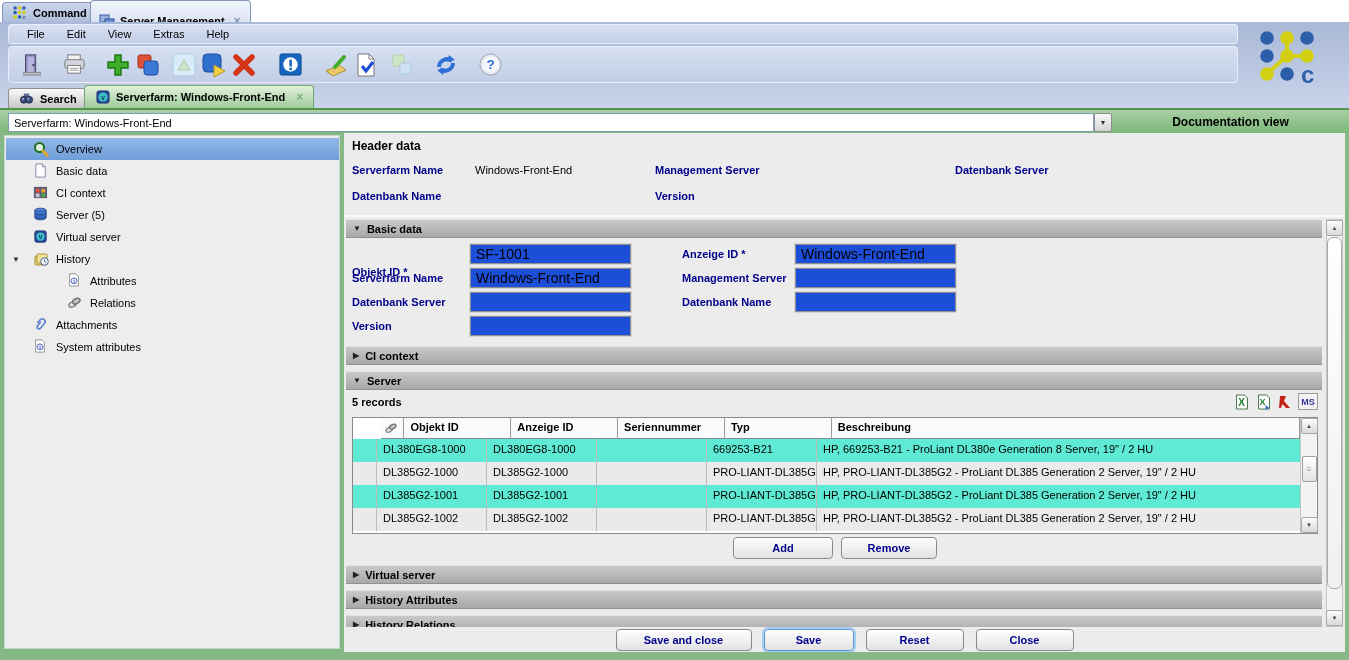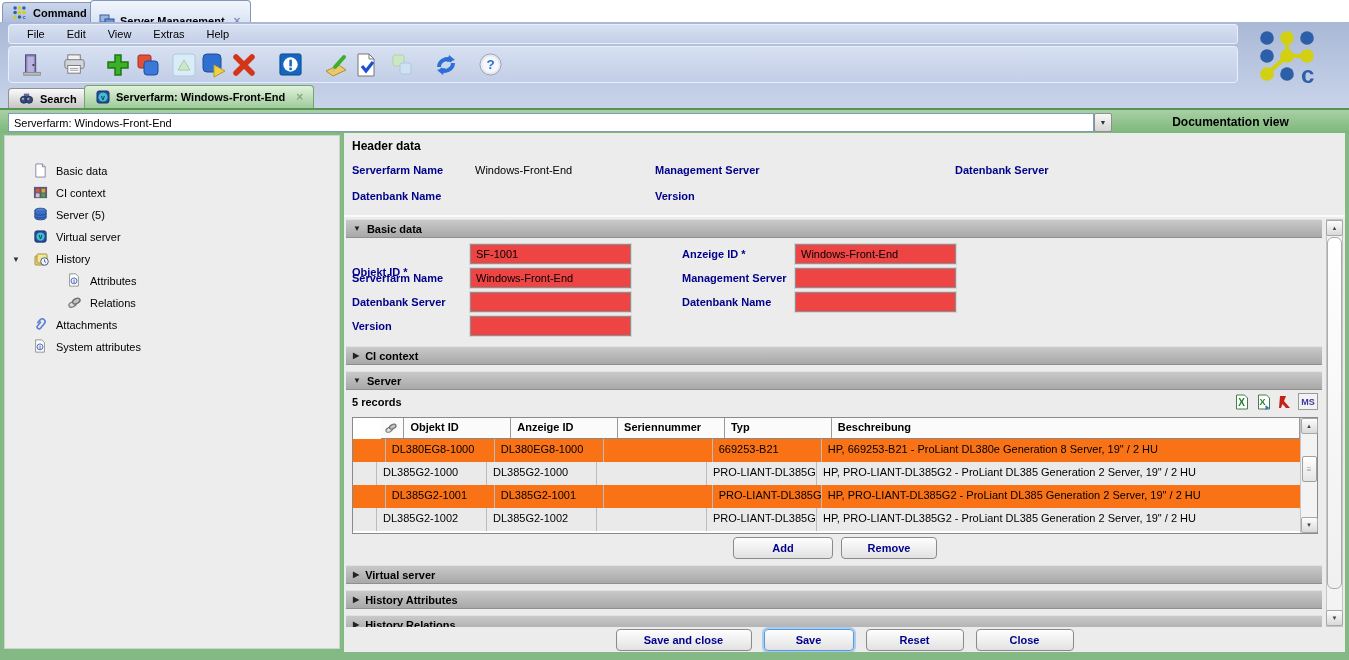"Overview" div.tree-item { html: none -> <div> <span> <svg> <circle></circle> <line></line> </svg> </span> <span>Overview</span> </div> }
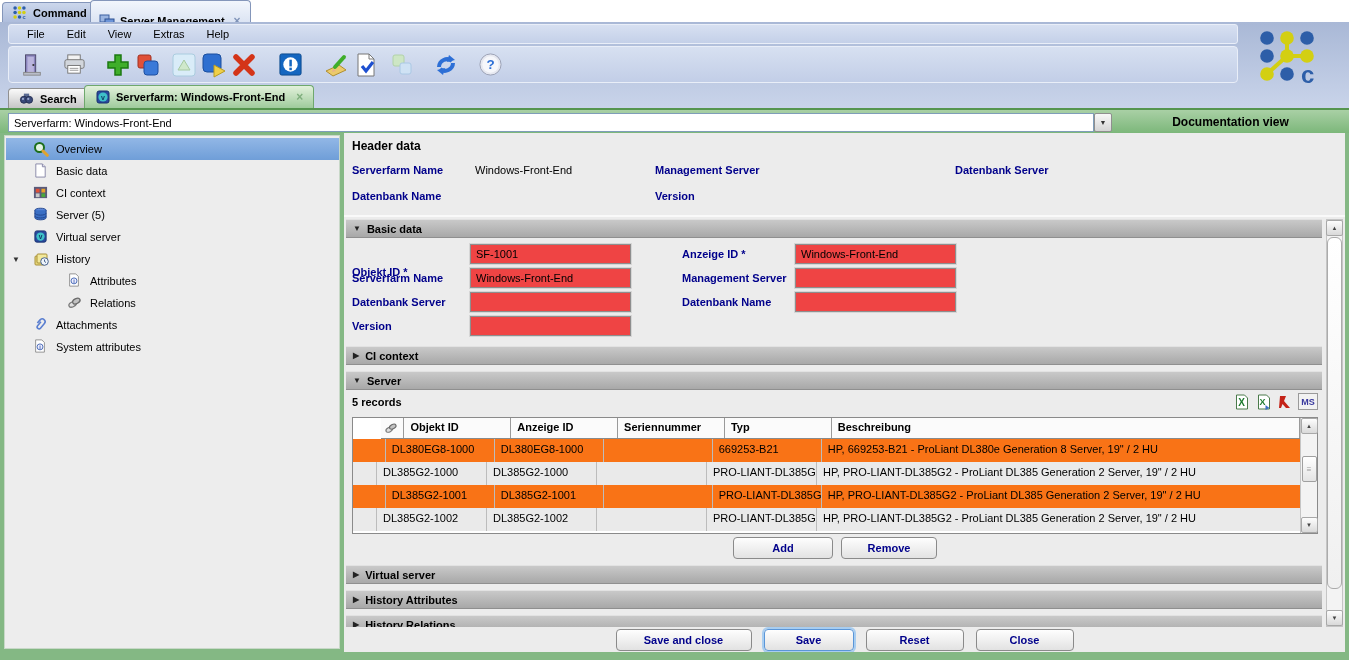"SF-1001" .finput { background: #ef4444 -> #1d4ed8; font-size: 11px -> 14px }
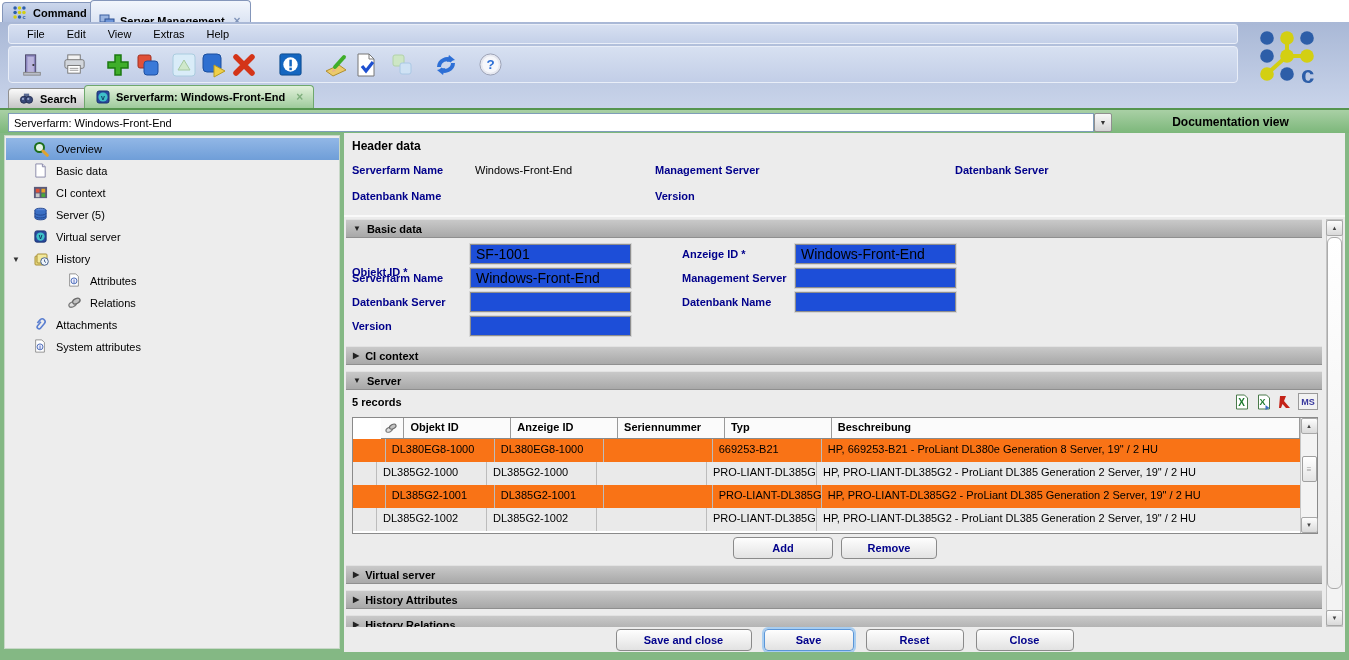"DL380EG8-1000" .trow.odd { background: #f97316 -> #5eead4; padding-left: 9px -> none }
